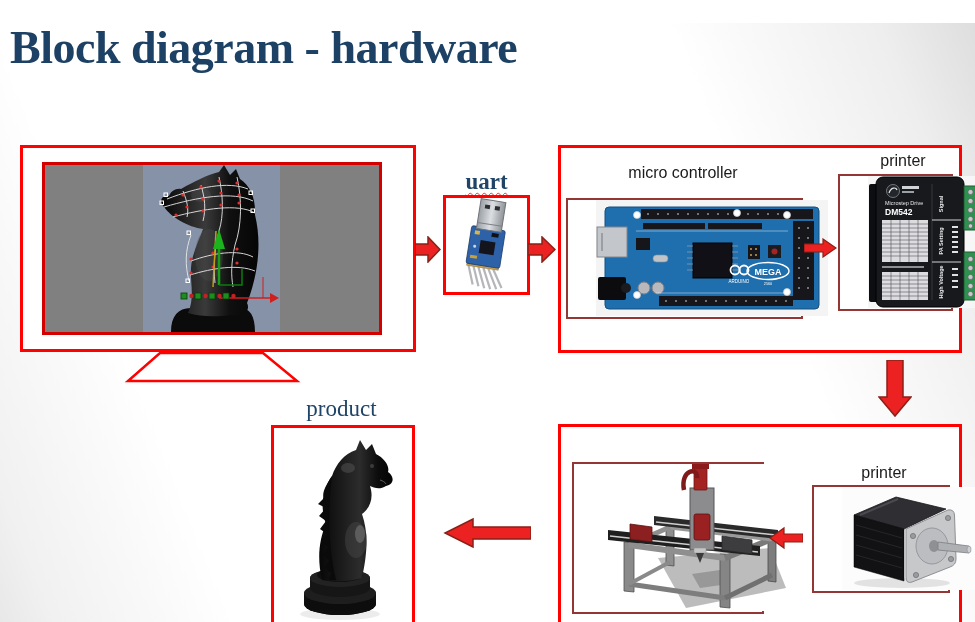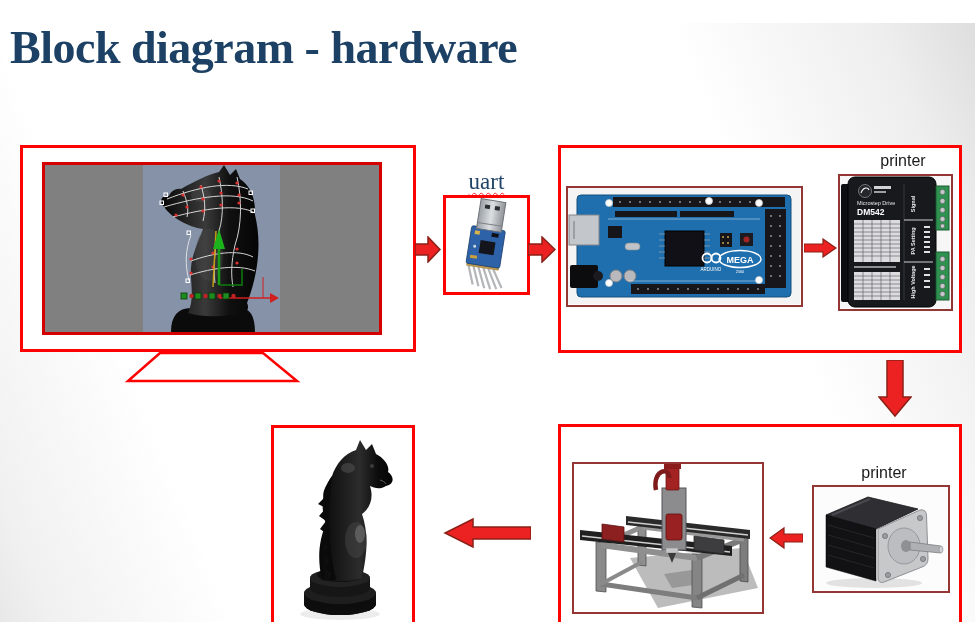"uart" .wavy { font-weight: none -> bold }
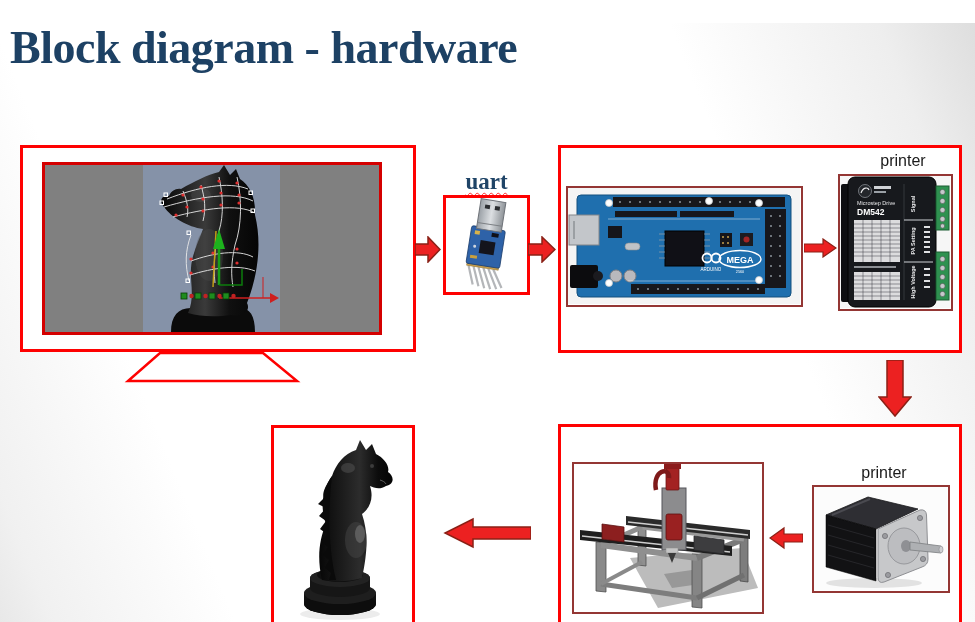"micro controller" div.sans-label { html: none -> <div>micro controller</div> }
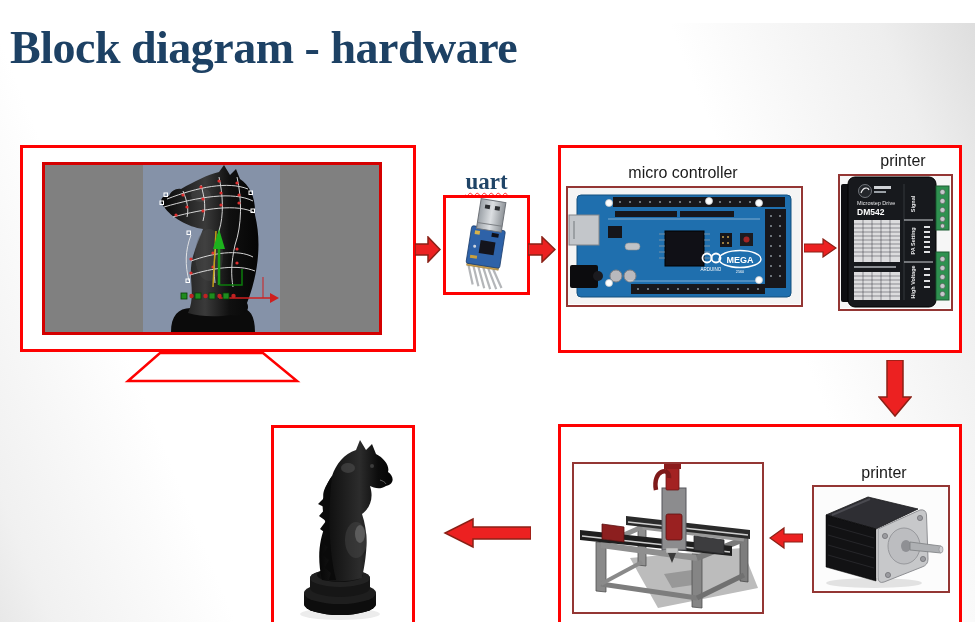"DM542" .darkframe { padding-left: none -> 28px }
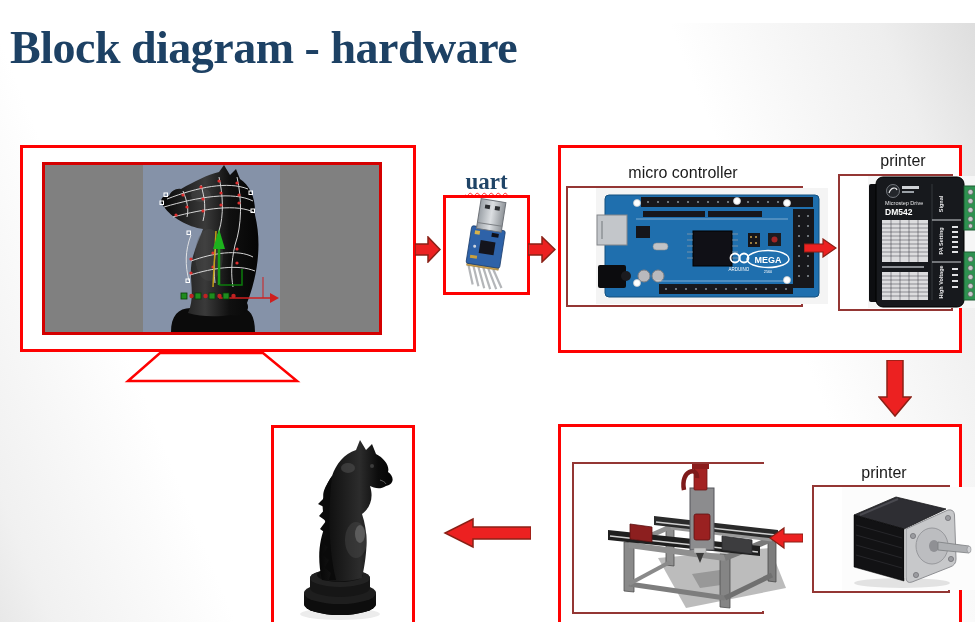"MEGA" div.darkframe { top: 163px -> 175px }
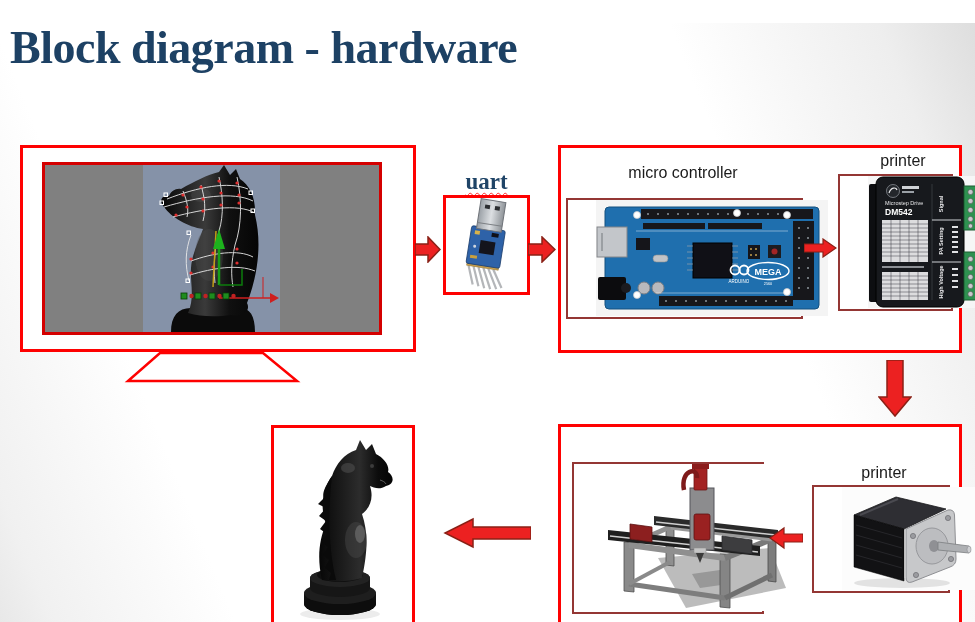"product" div.serif-label { html: none -> <div>product</div> }
